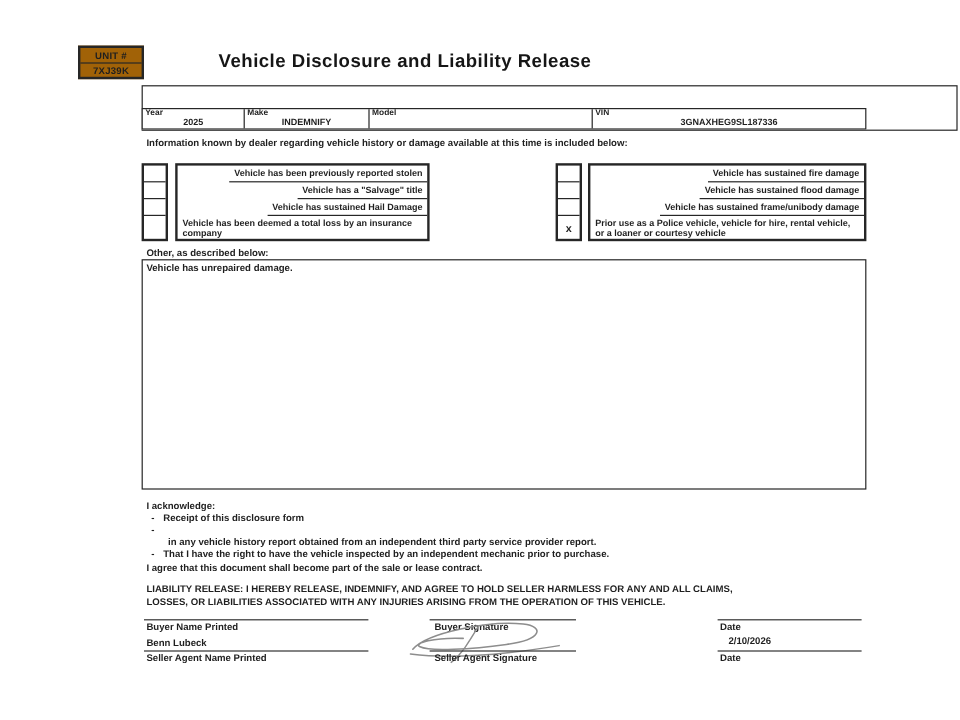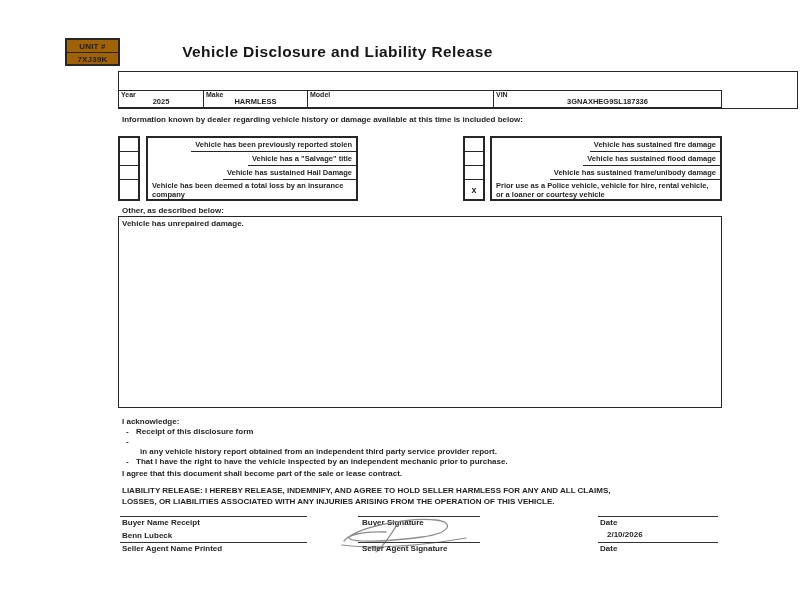"HARMLESS" div.veh-value { text: HARMLESS -> INDEMNIFY }
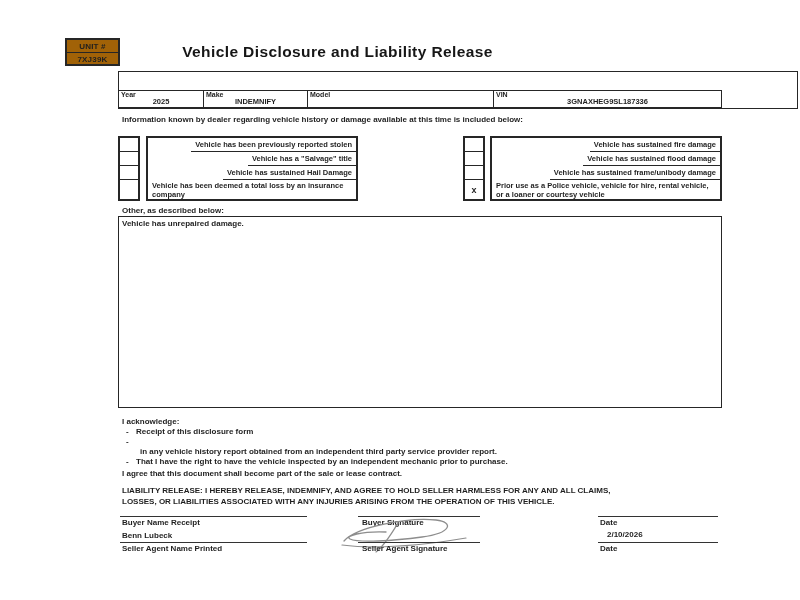"Buyer Name Receipt" div.abs { text: Receipt -> Printed }
